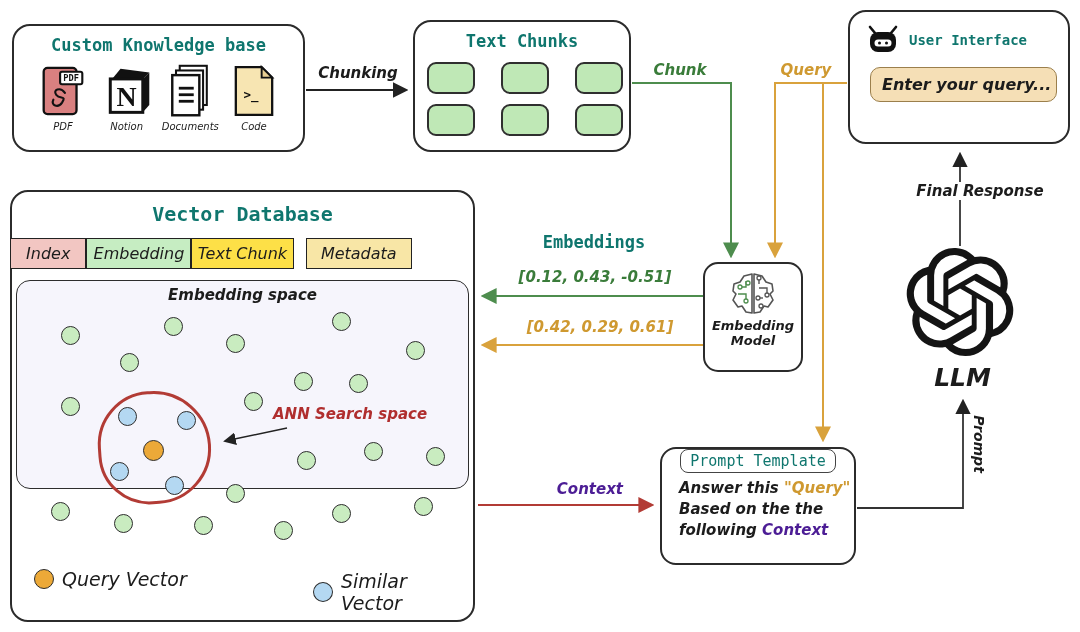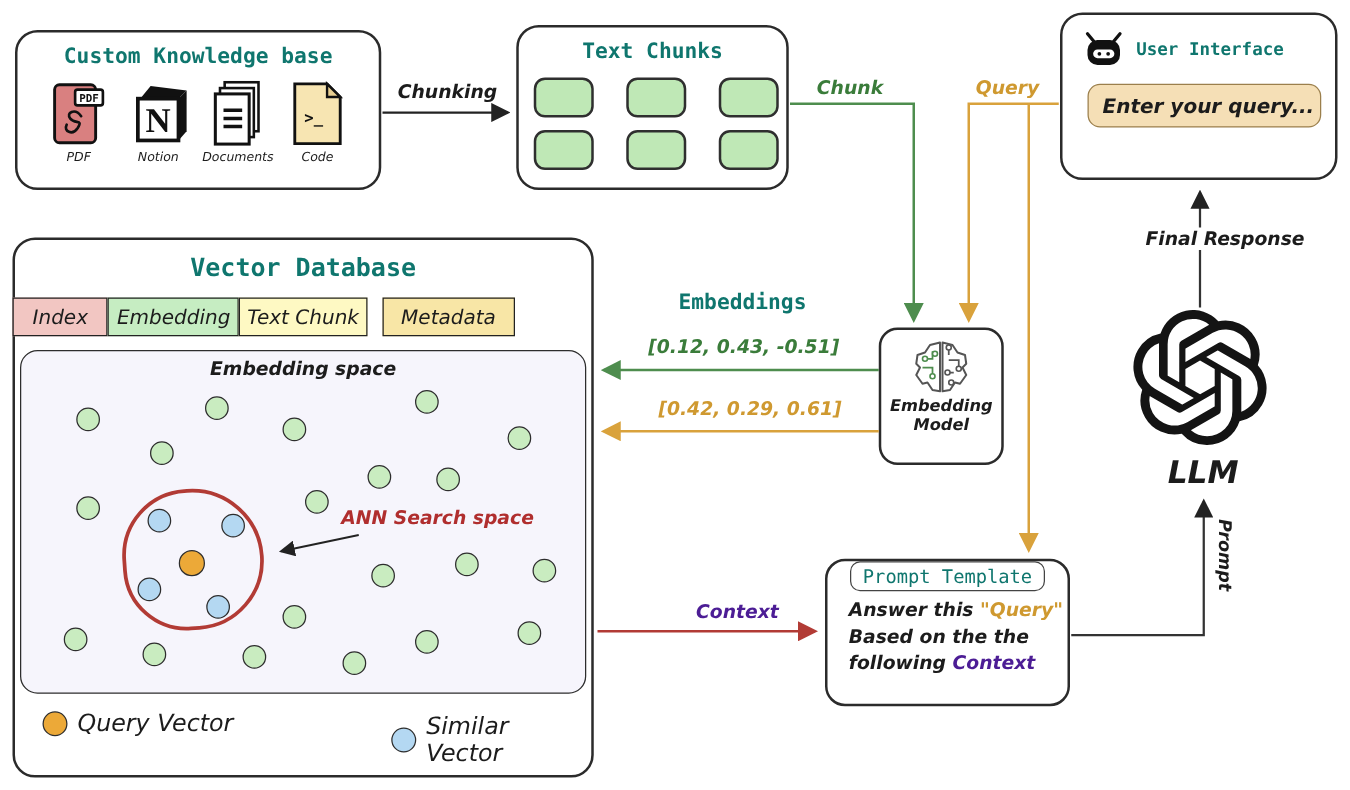"Text Chunk" div.db-col { background: #fef9c3 -> #fde047 }
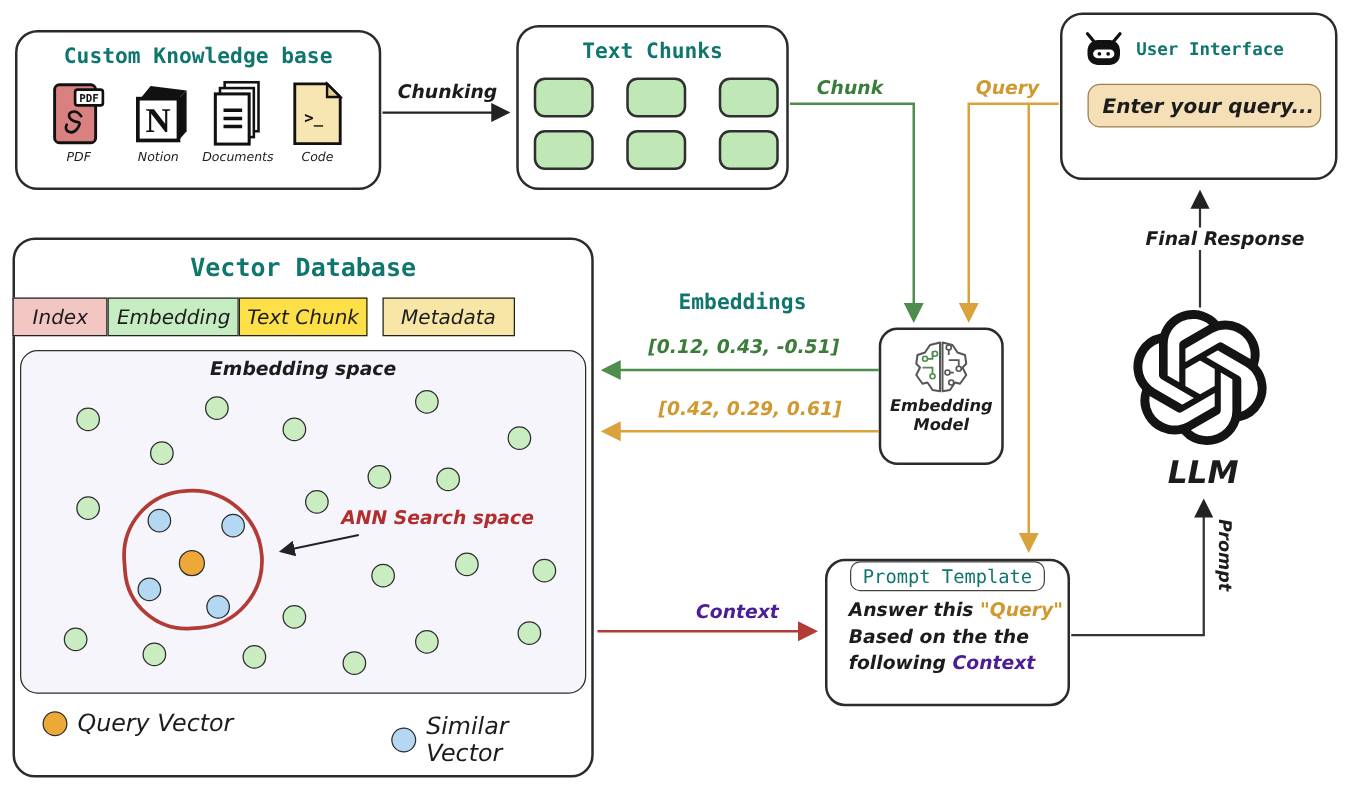"Embedding space" .emb-space { height: 275px -> 209px }
